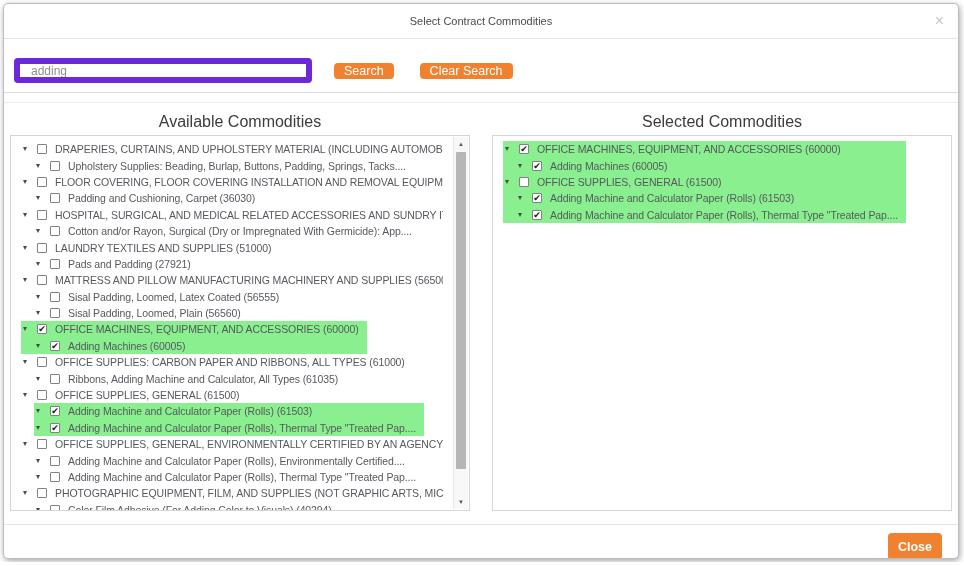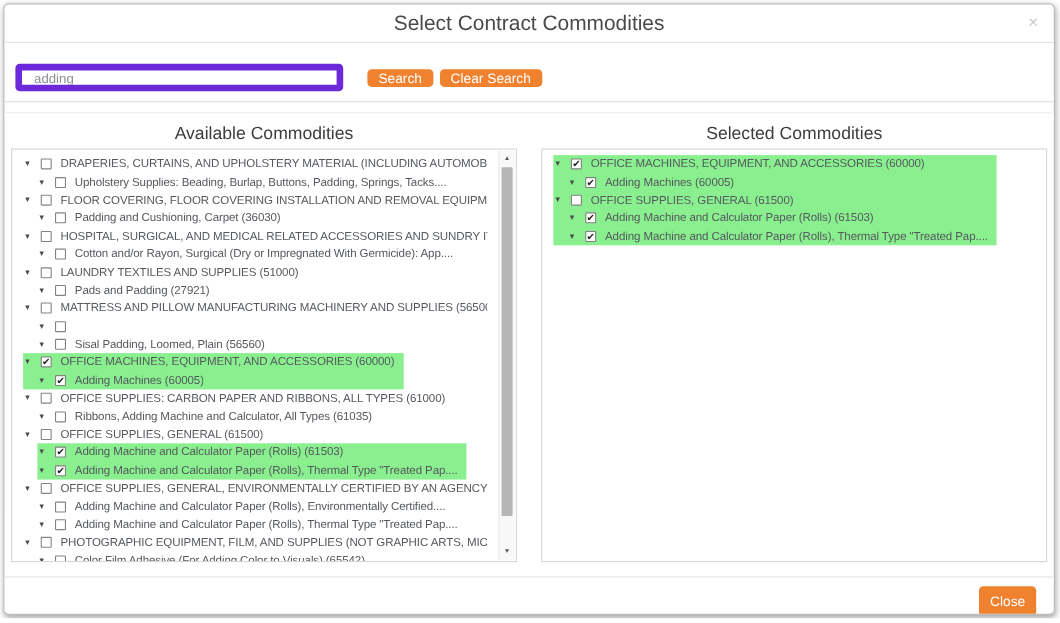"Select Contract Commodities" .modal-title { font-size: 19px -> 11px }
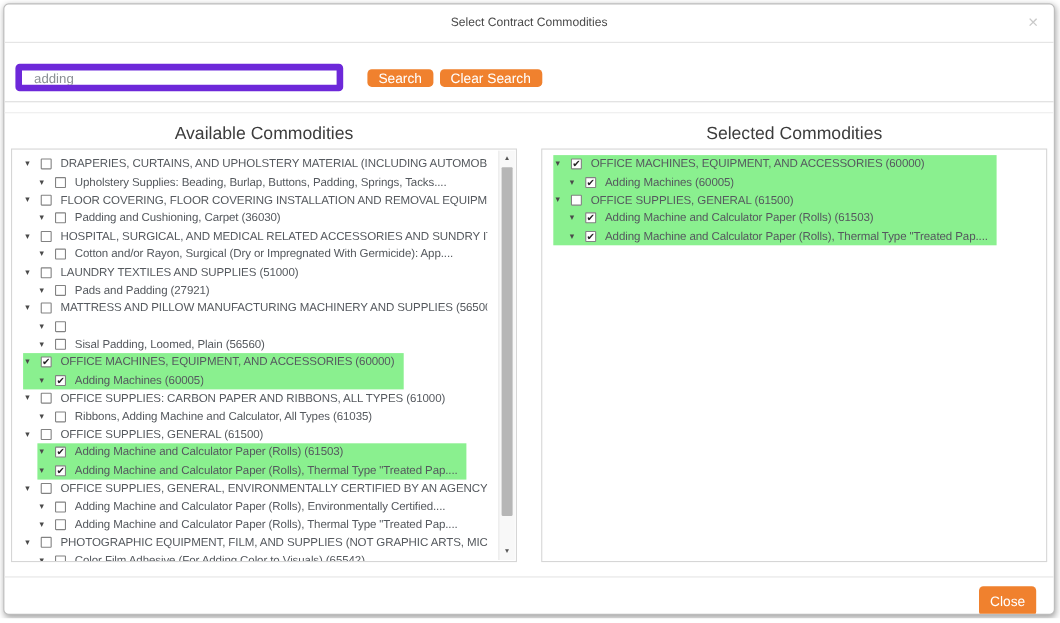"Clear Search" .btn-clear { margin-left: 6px -> 26px }
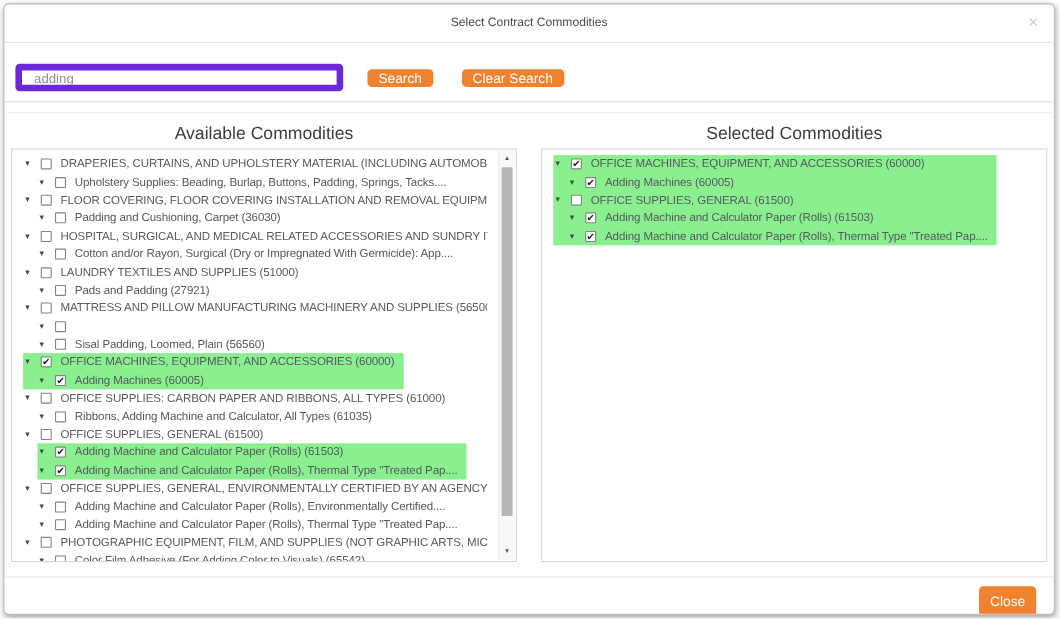"Sisal Padding, Loomed, Latex Coated" span.lbl { html: none -> <span>Sisal Padding, Loomed, Latex Coated (56555)</span> }
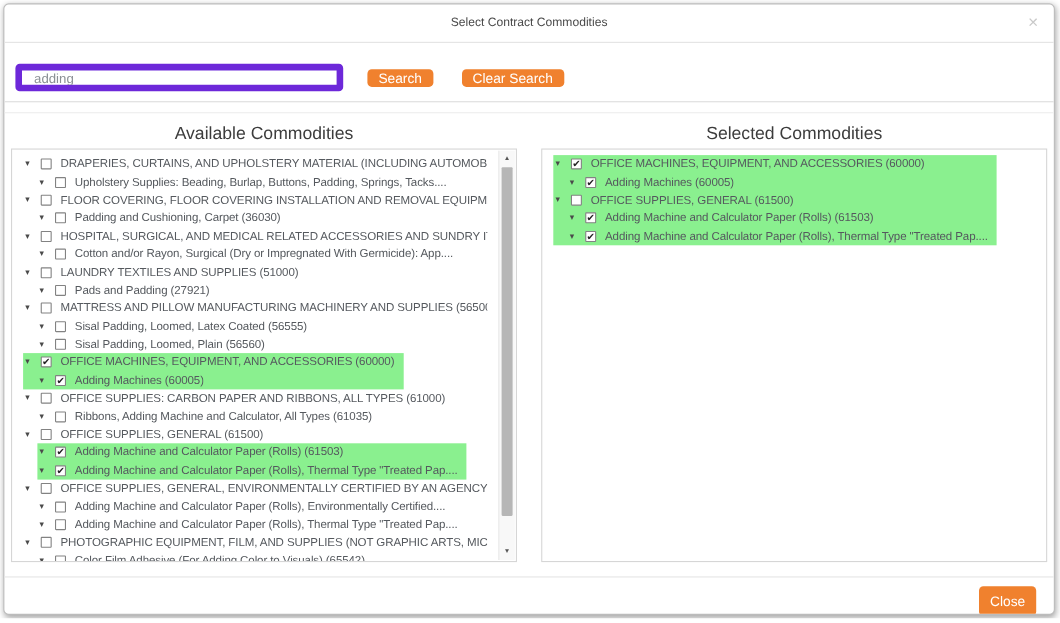"Color Film Adhesive (For Adding" span.lbl { text: 65542 -> 40294 }
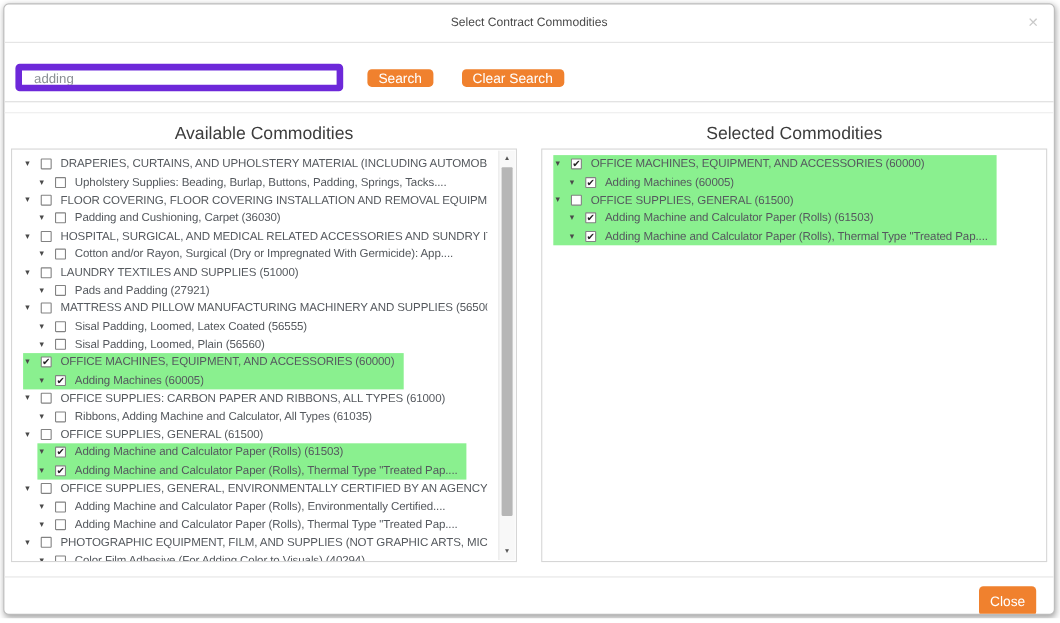"Close" button.btn { font-weight: none -> bold }
